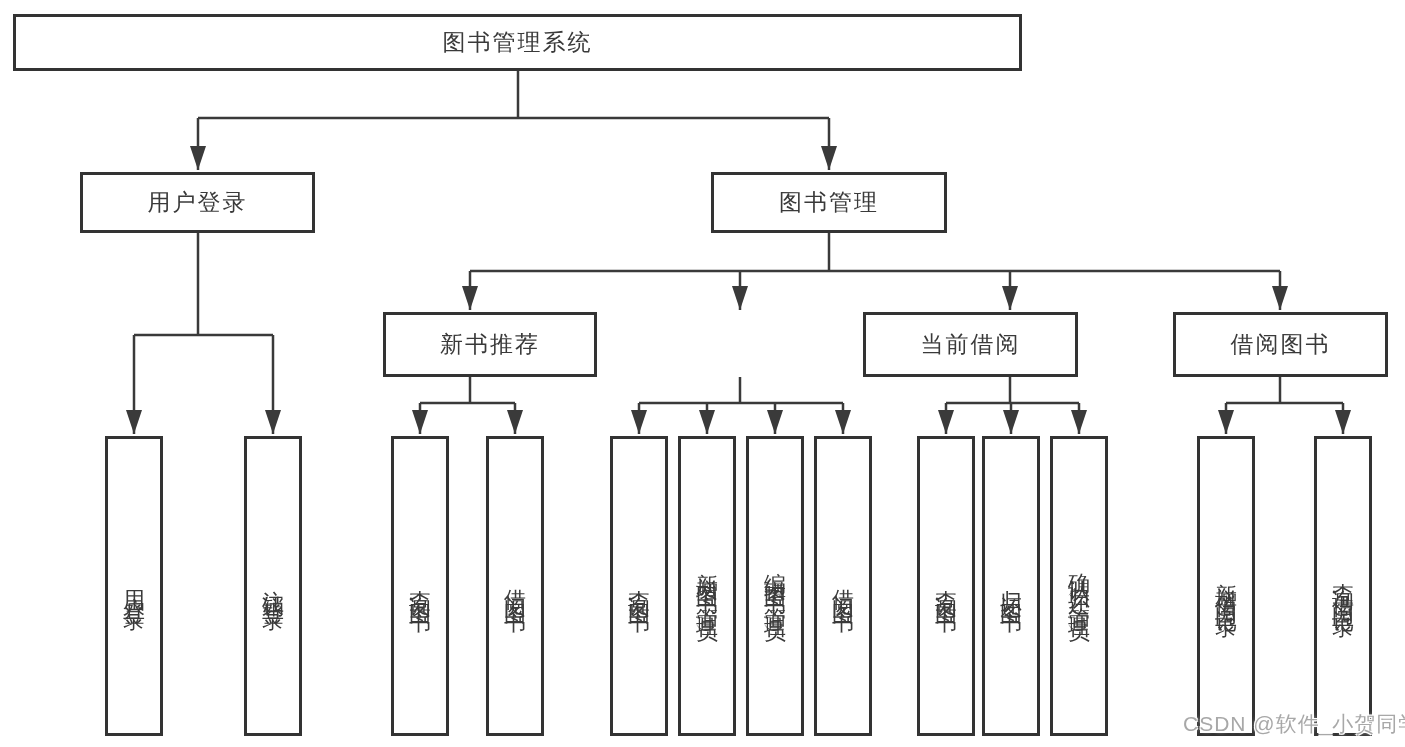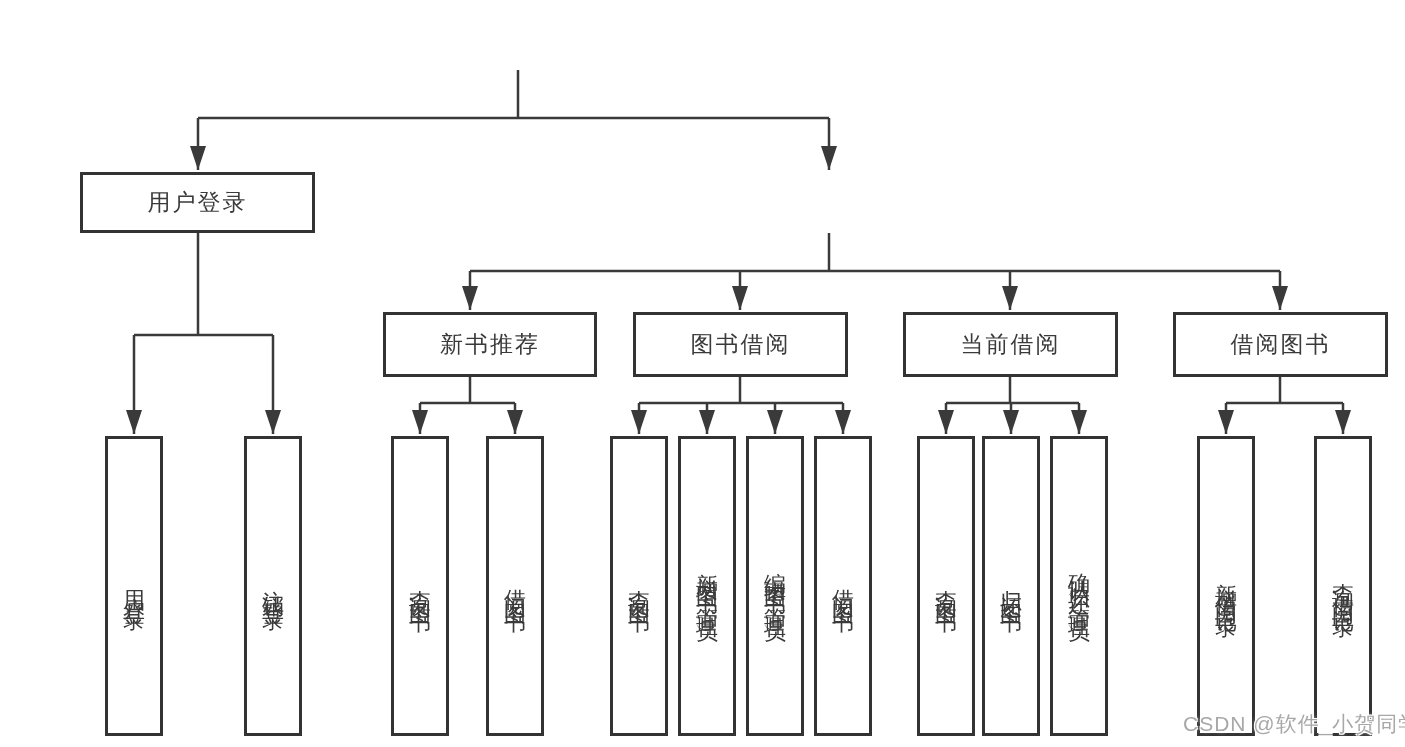"图书管理系统" div.box { html: none -> <div> <span>图书管理系统</span> </div> }
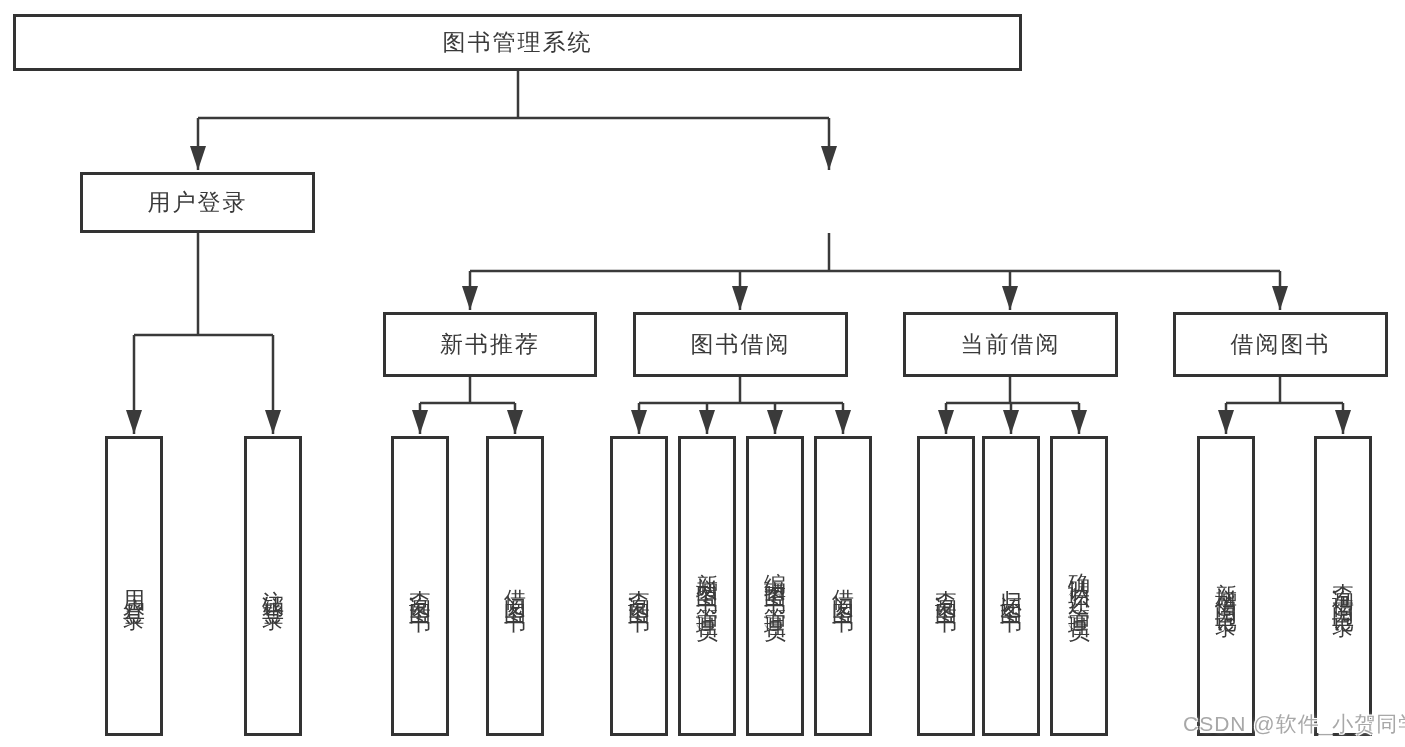"图书管理" div.box { html: none -> <div> <span>图书管理</span> </div> }
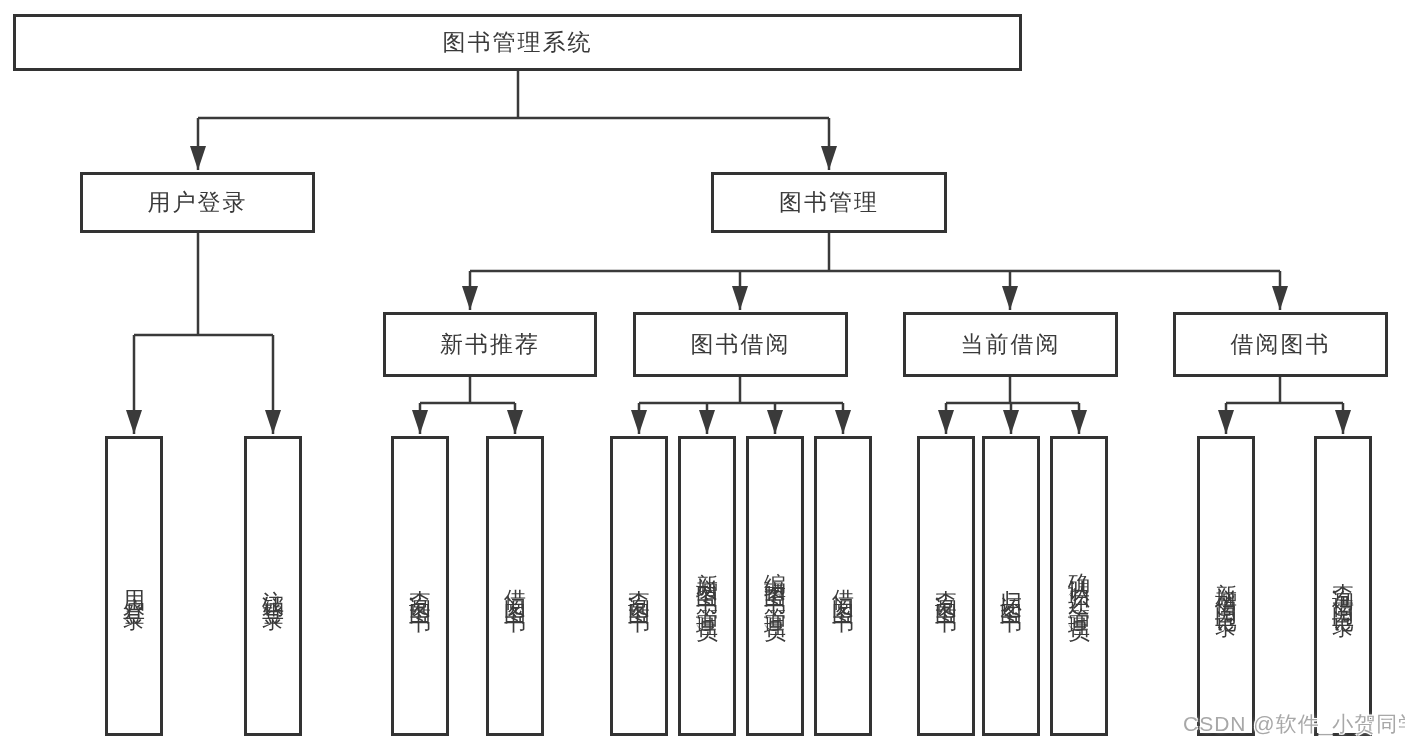"图书借阅" div.box { html: <div> <span>图书借阅</span> </div> -> none }
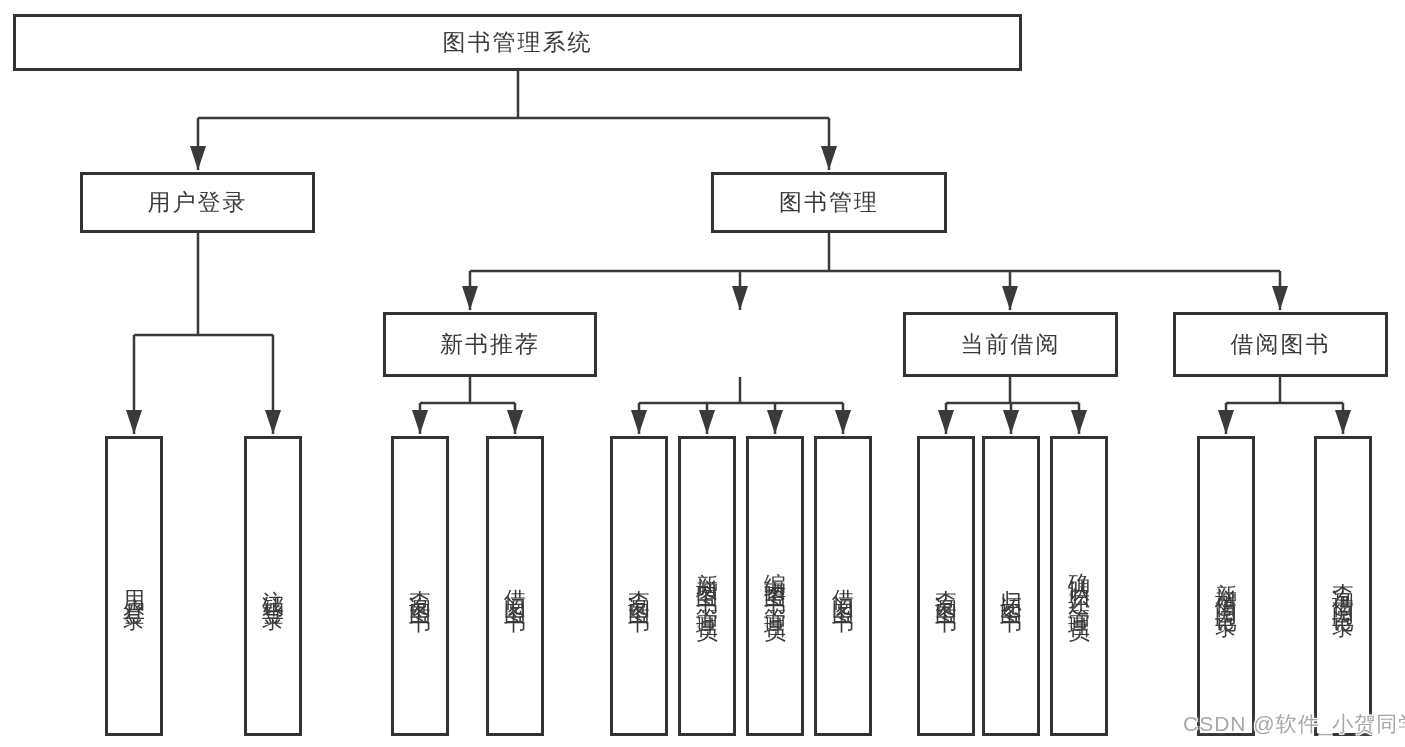"当前借阅" .l3c { left: 903px -> 863px }
